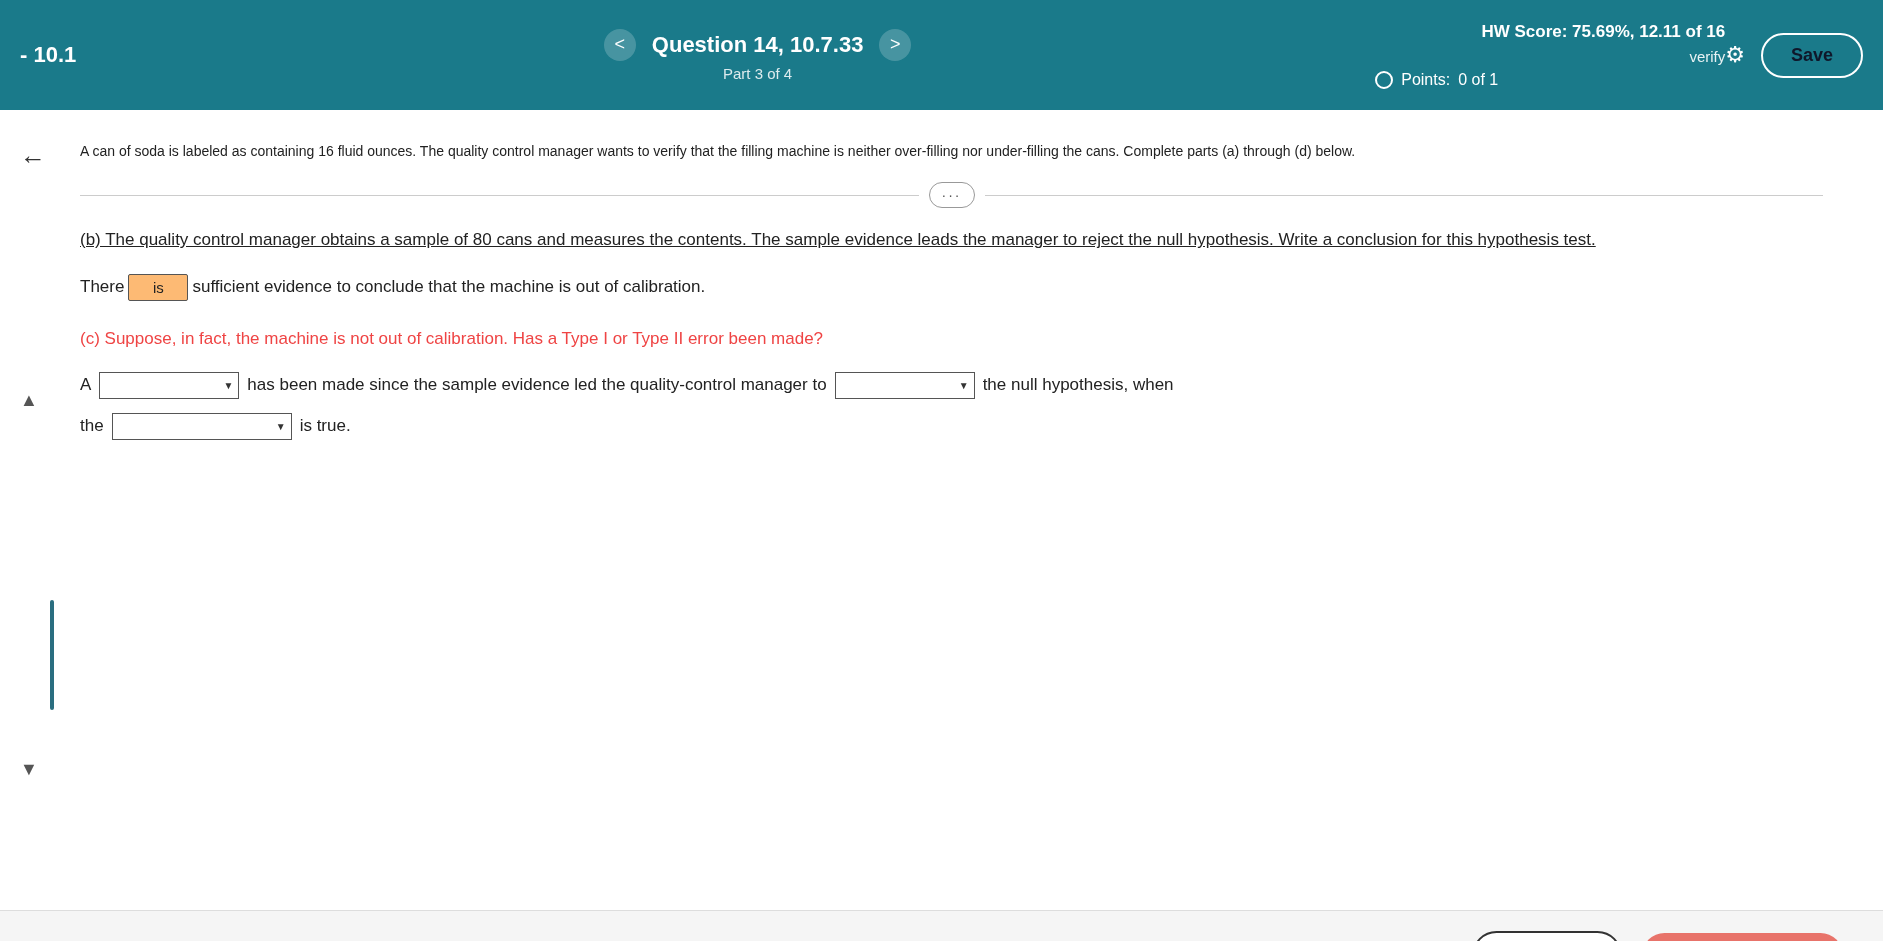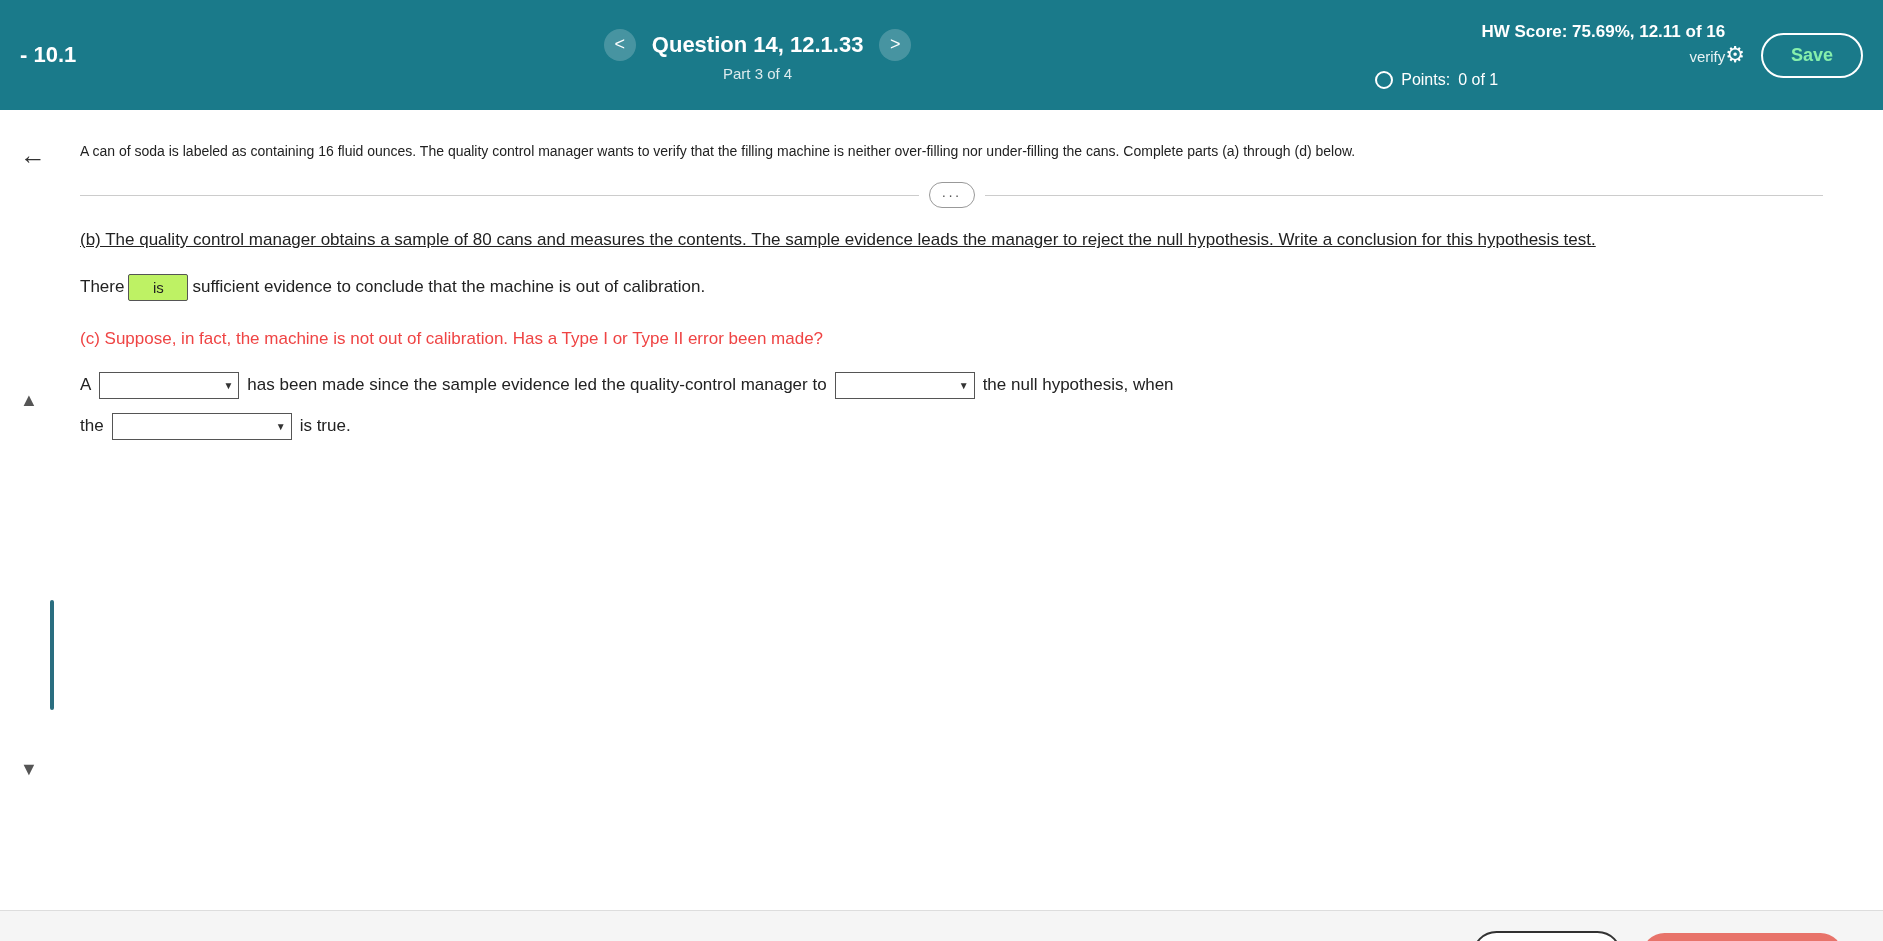"Question 14, 12.1.33" div { text: 12.1.33 -> 10.7.33 }
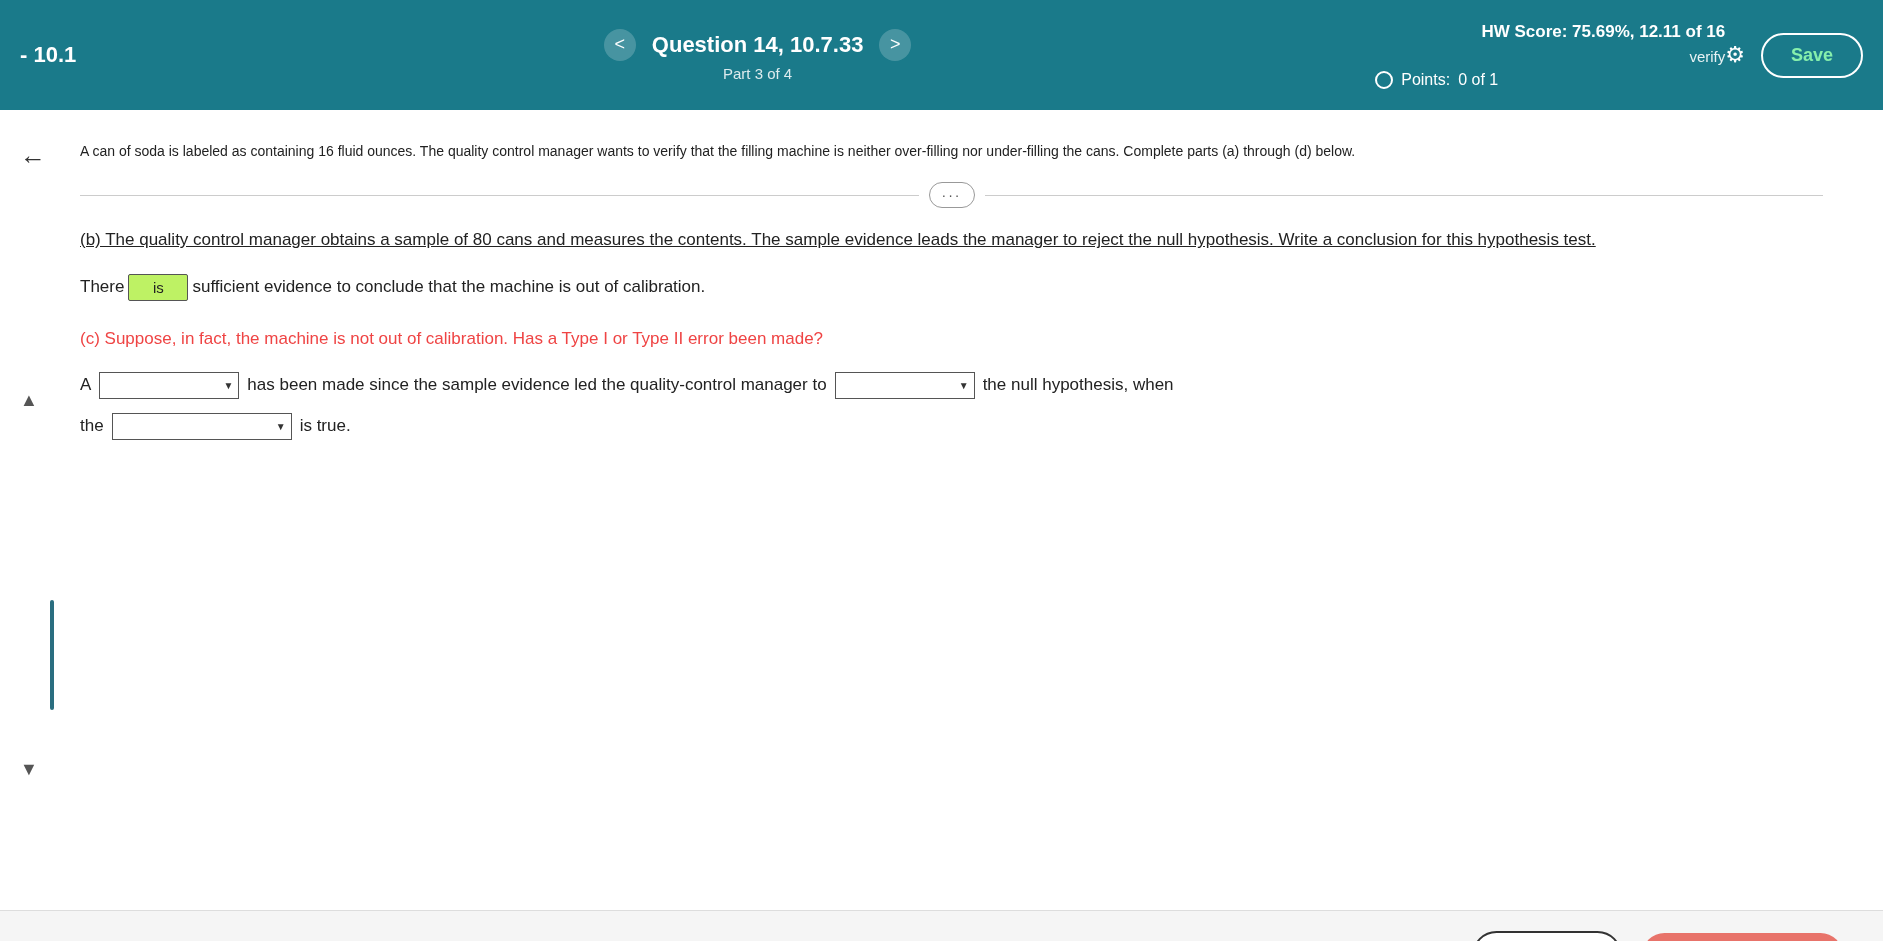"Save" .save-btn { color: #86efac -> #0f172a }
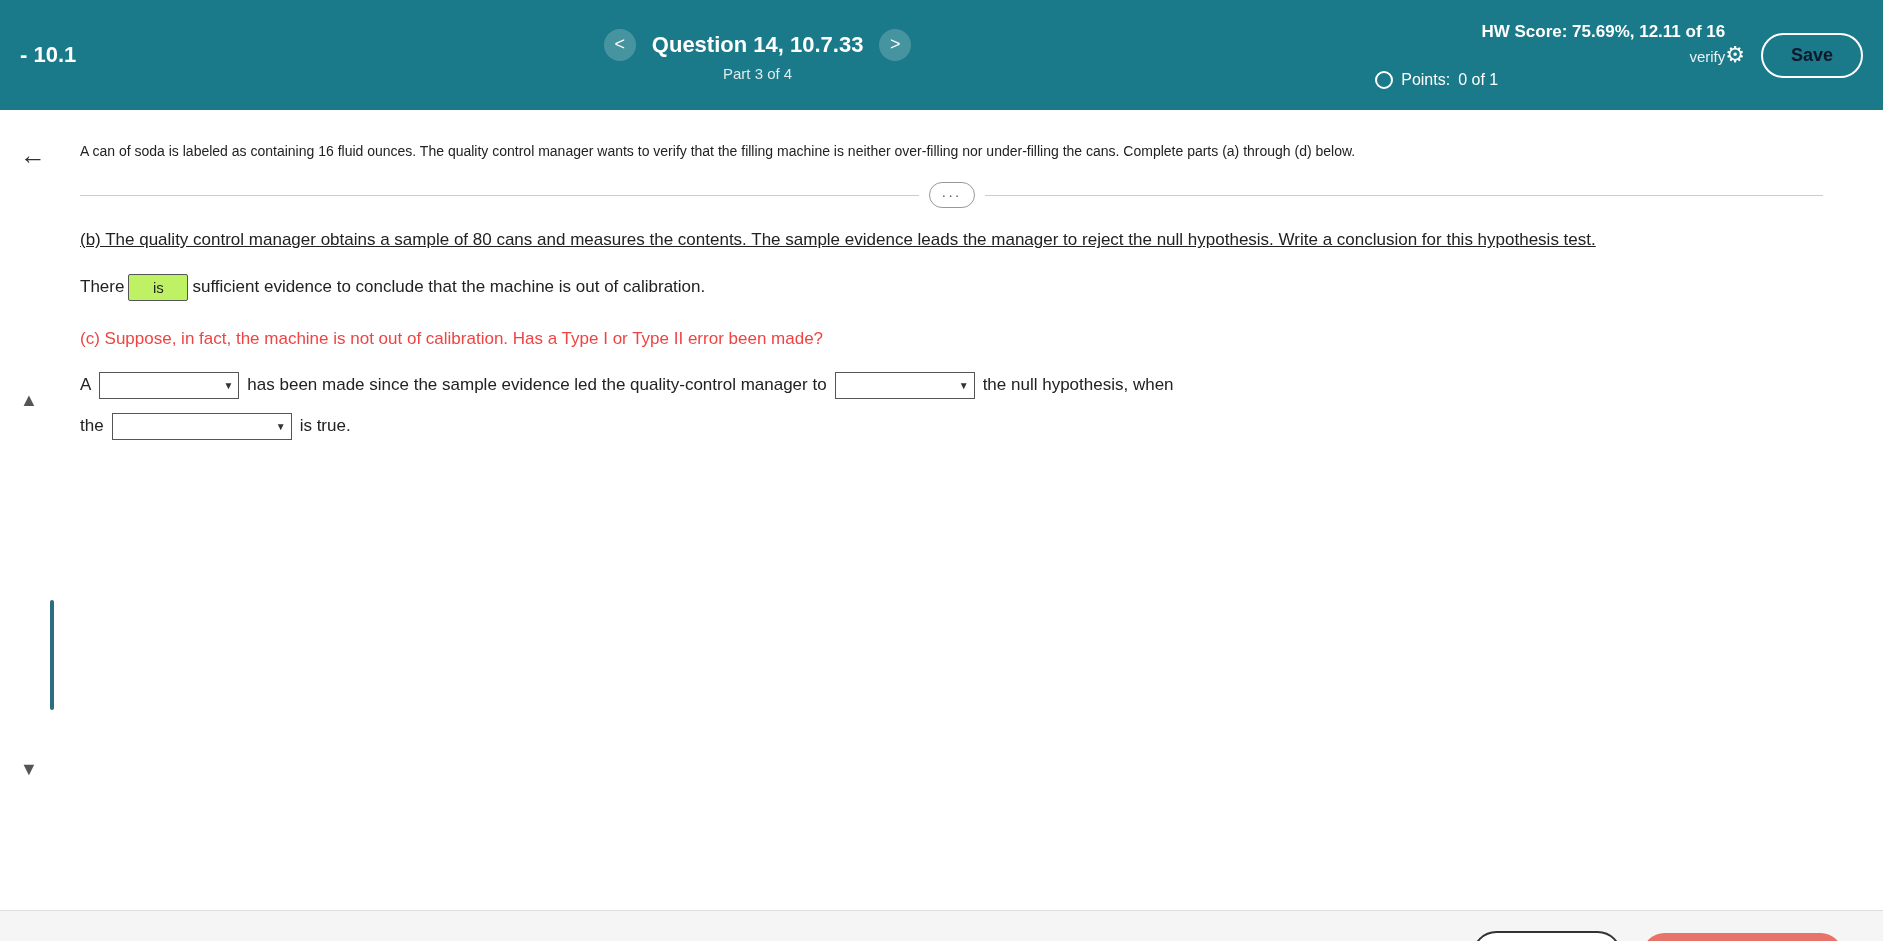"is" .answer-box-fixed { background: #bef264 -> #fdba74 }
